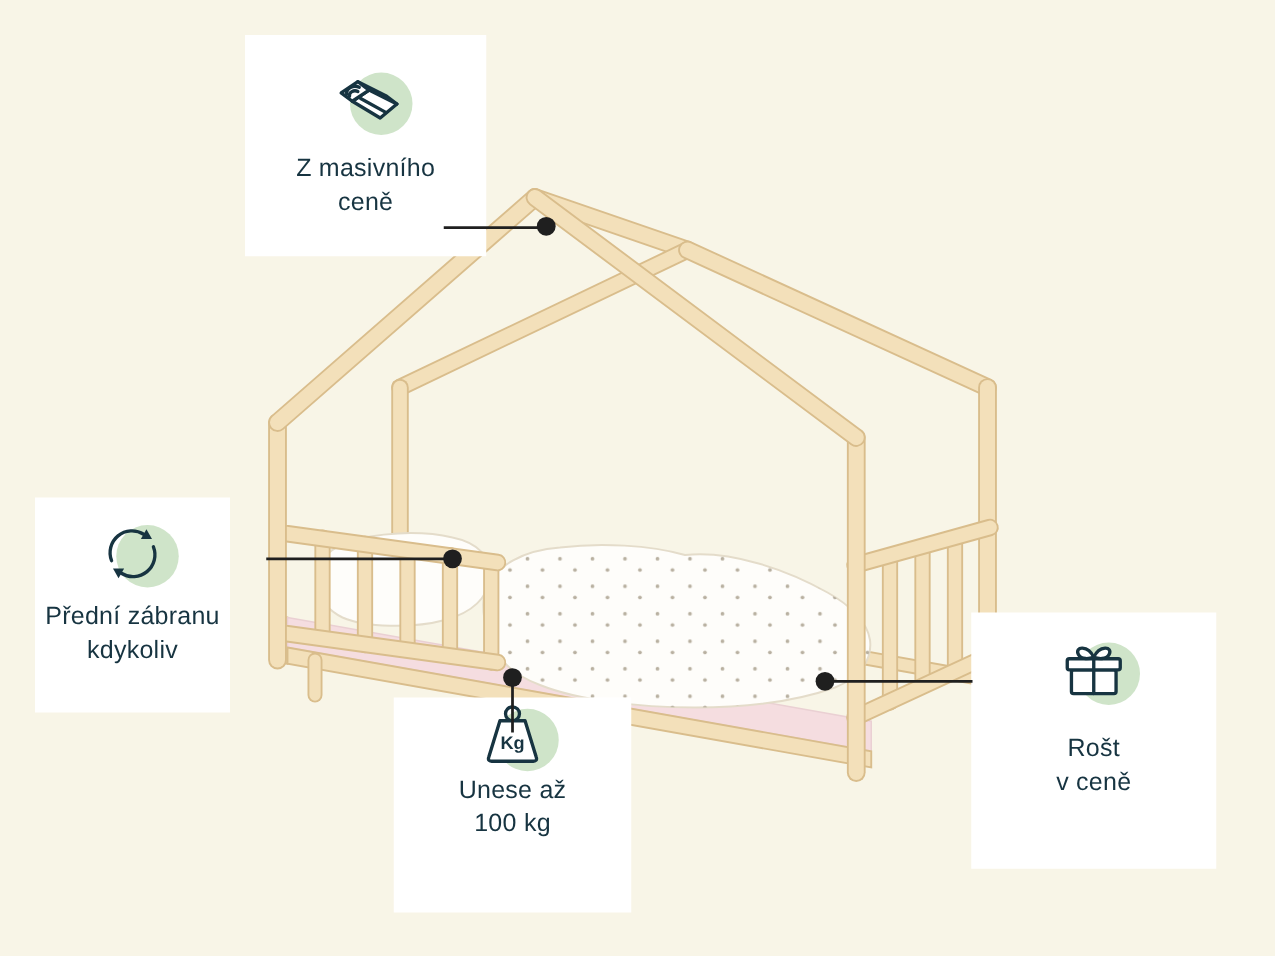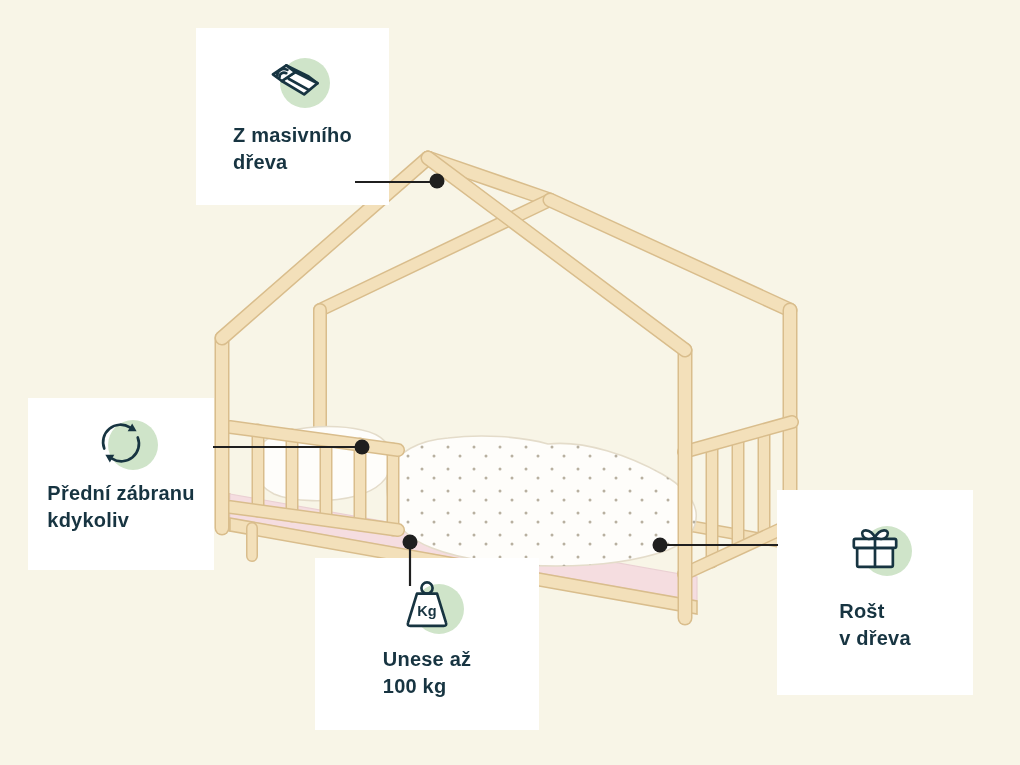"Z masivního" .card-text { font-weight: 700 -> 400; text-align: none -> center }
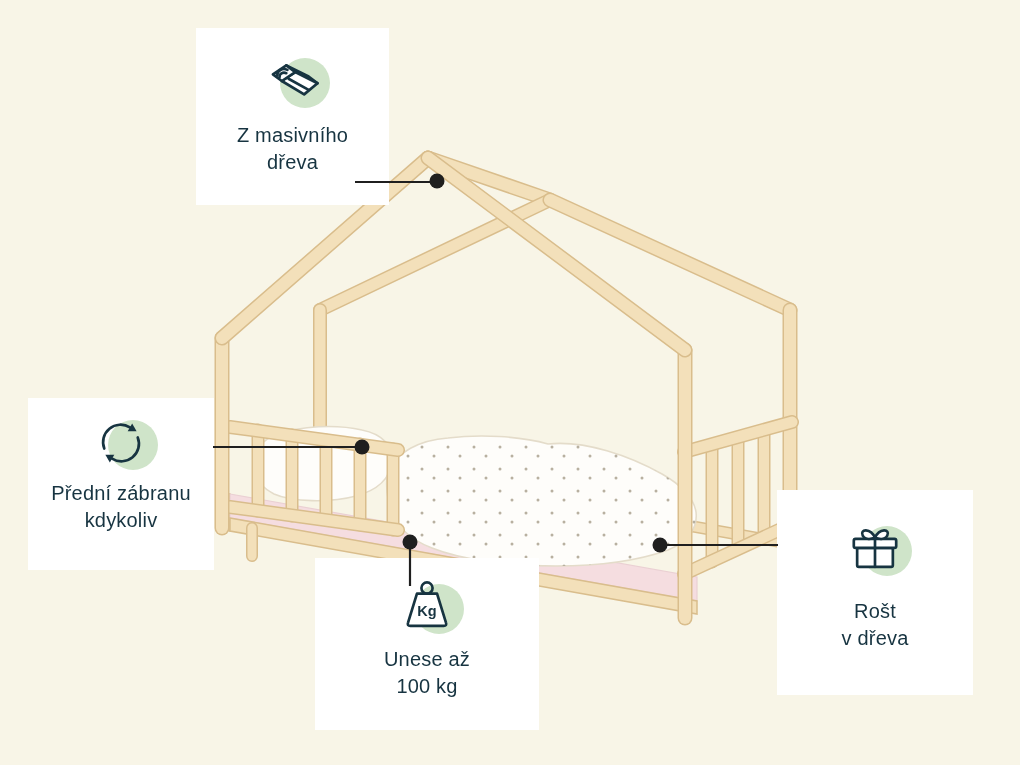"dřeva" div { text: dřeva -> ceně }
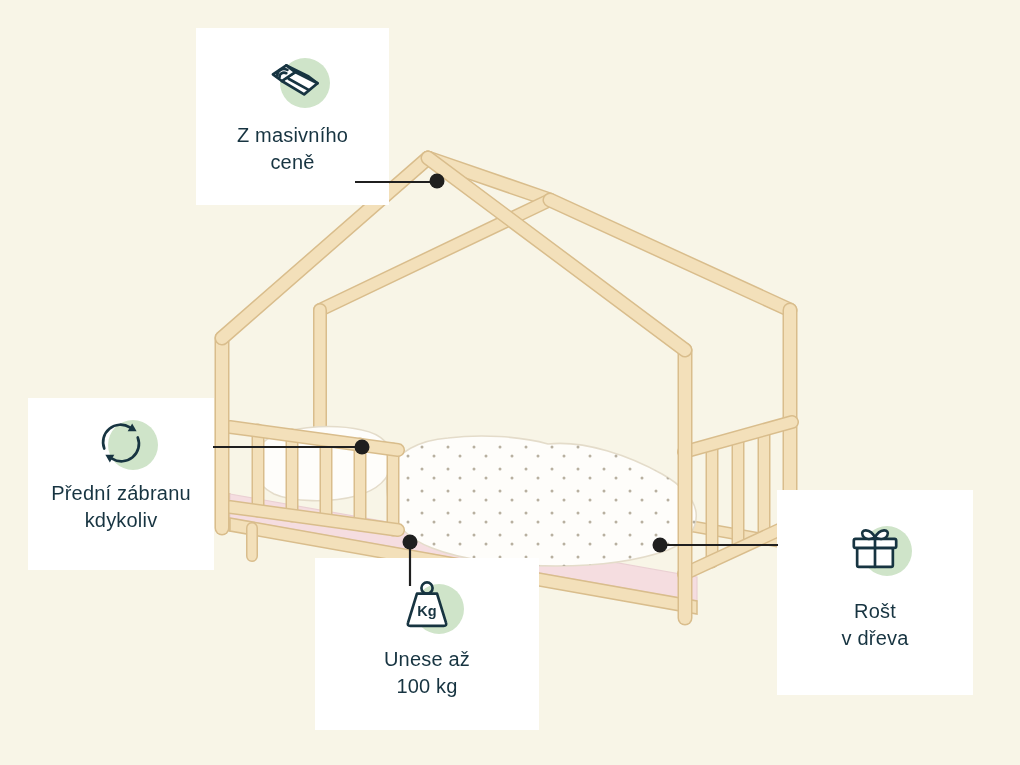"Přední zábranu" .card-barrier { width: 186px -> 156px }
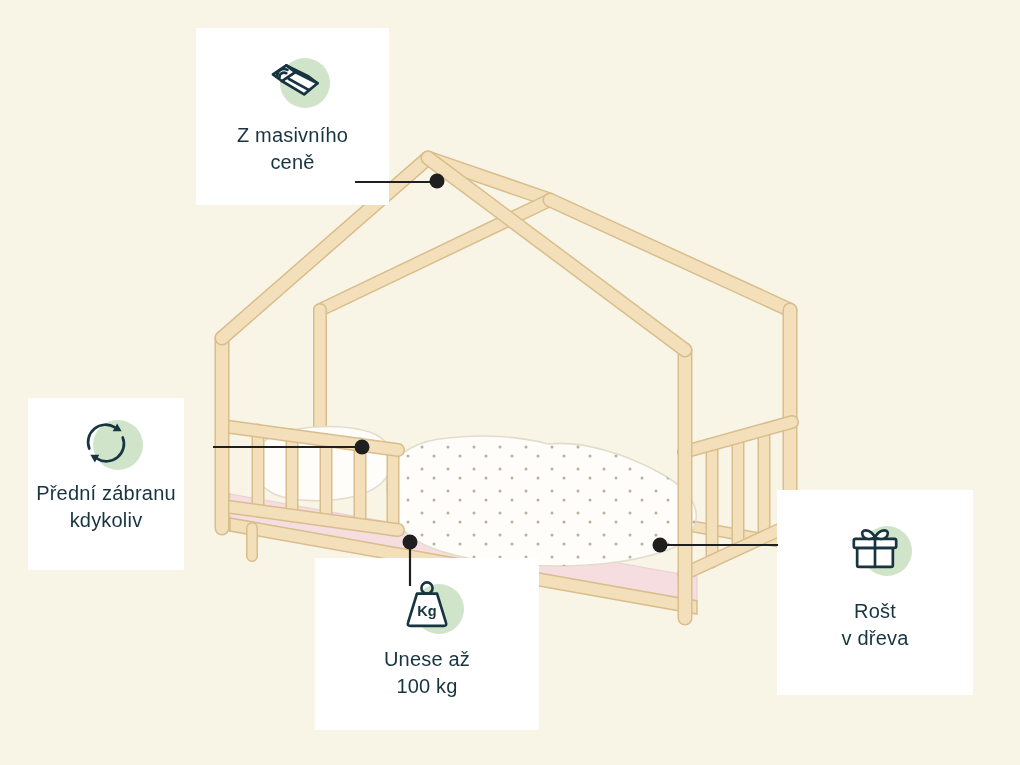"Kg" .card-weight { gap: 10px -> none; padding-top: 20px -> 3px; width: 224px -> 190px }
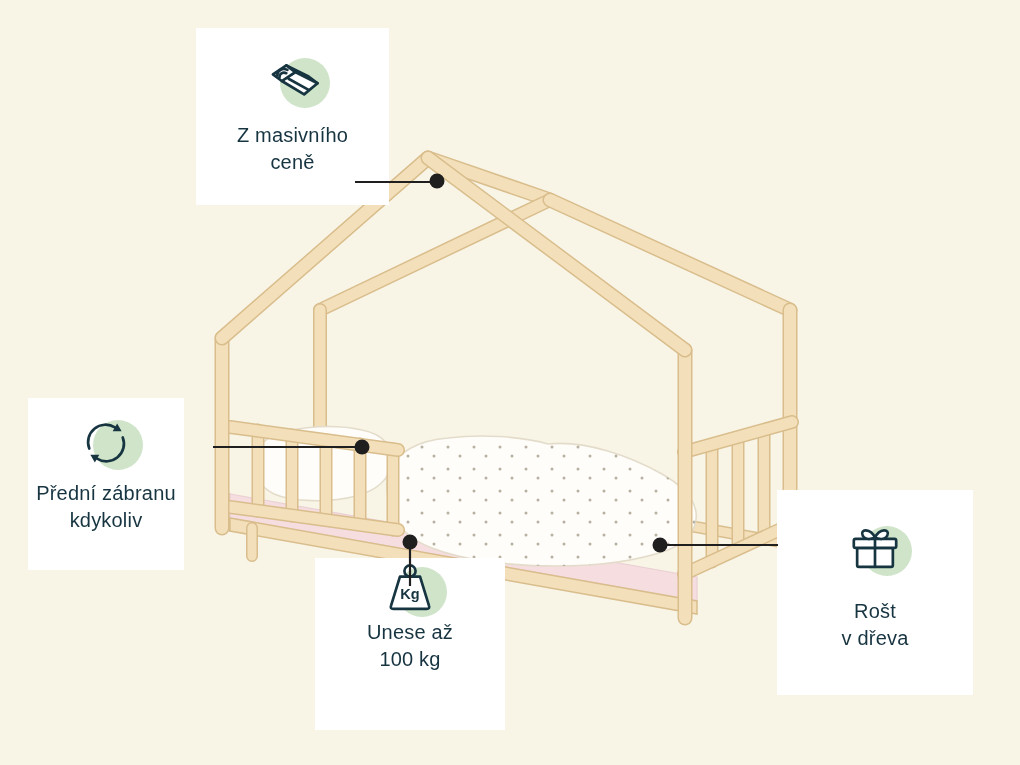"Rošt" .card-gift { padding-top: 30px -> 18px }
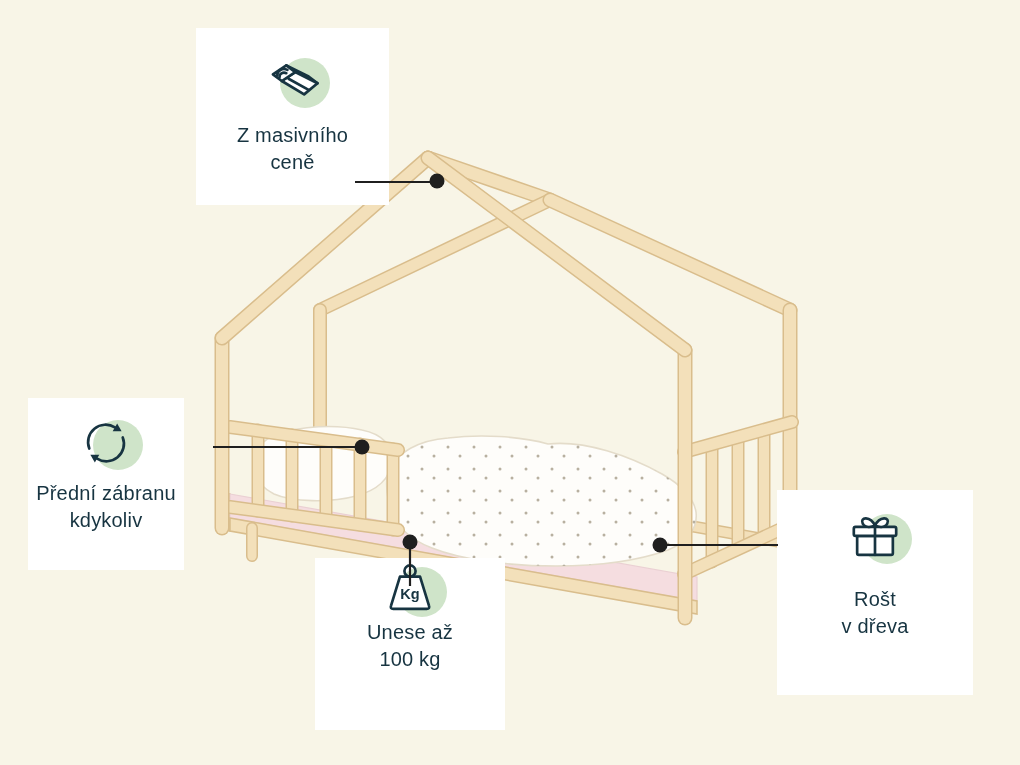"v dřeva" div { text: dřeva -> ceně }
